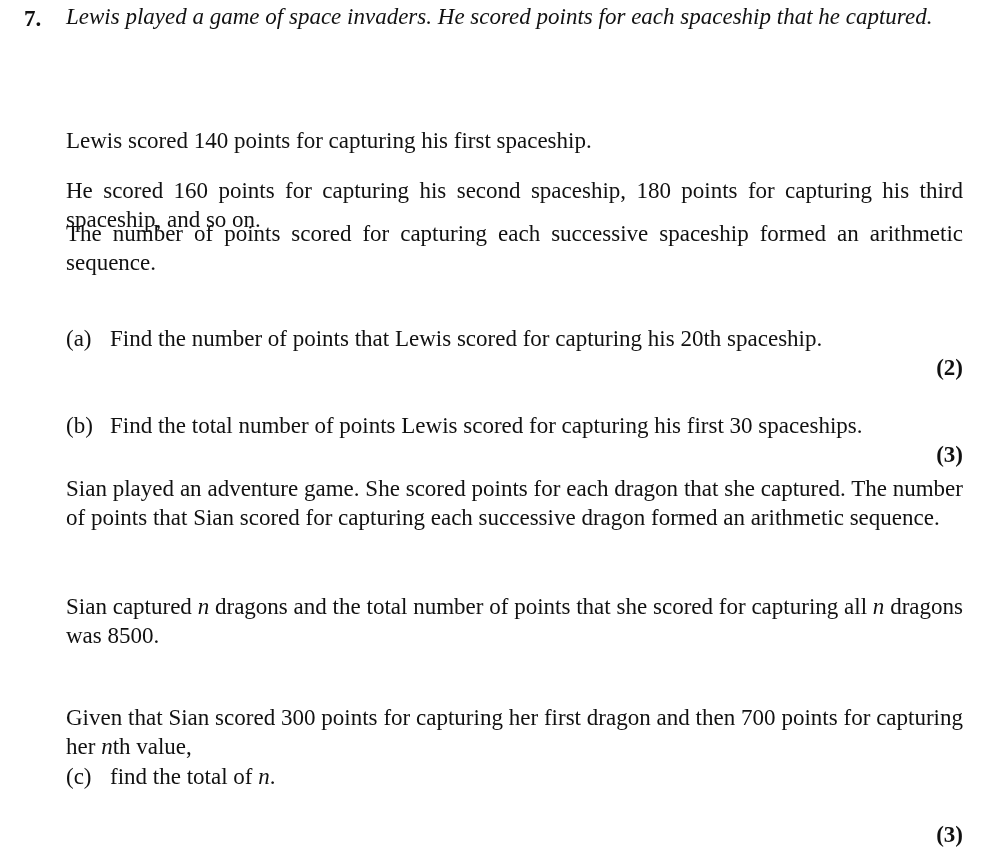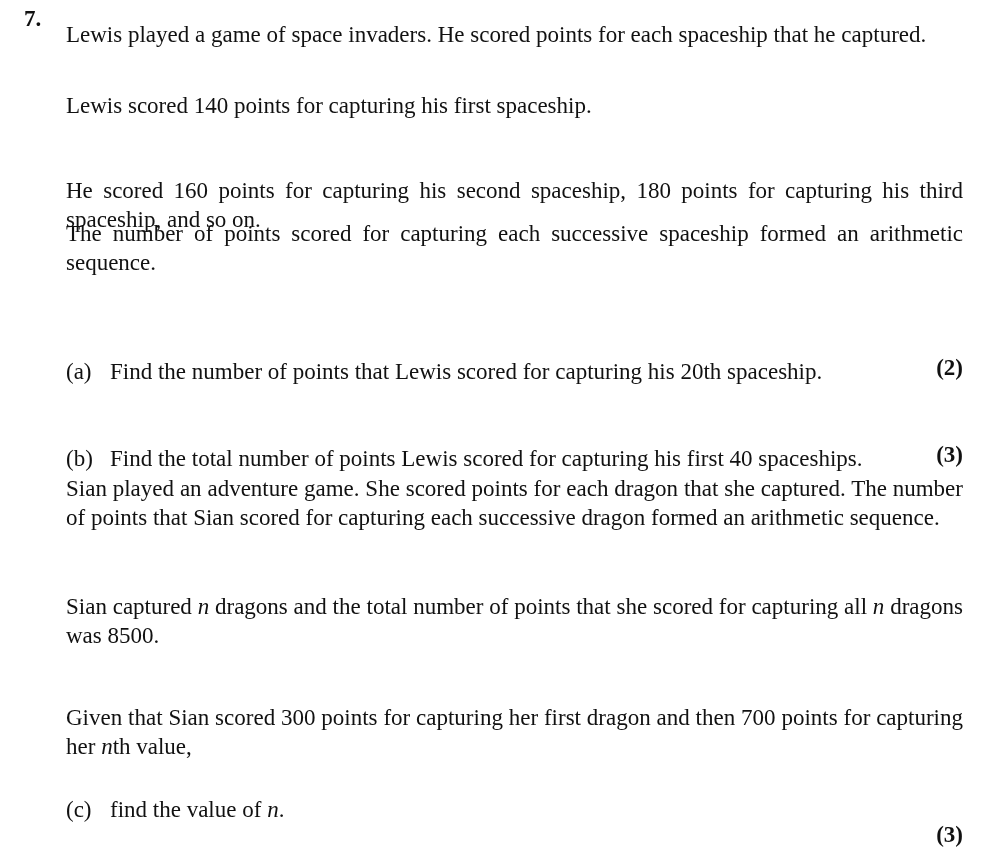"Lewis played a game of" p.para { font-style: none -> italic; top: 20px -> 2px }
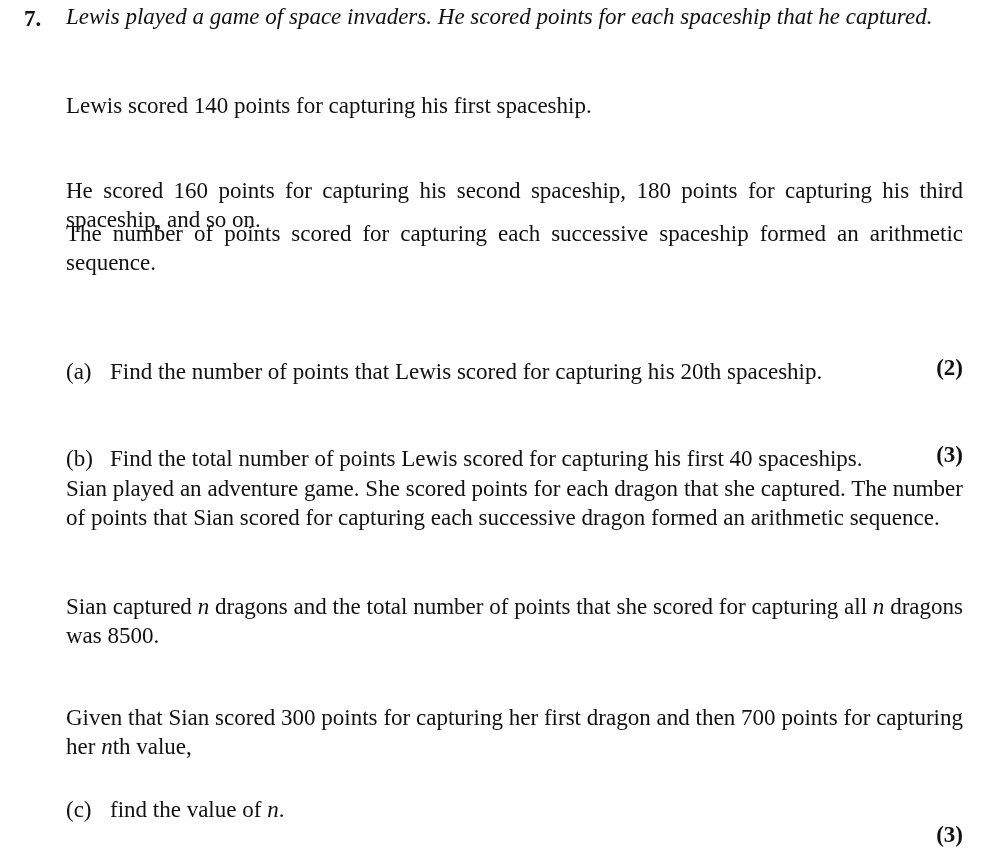"Lewis scored 140 points for" .para.last-left { margin-top: none -> 35px }
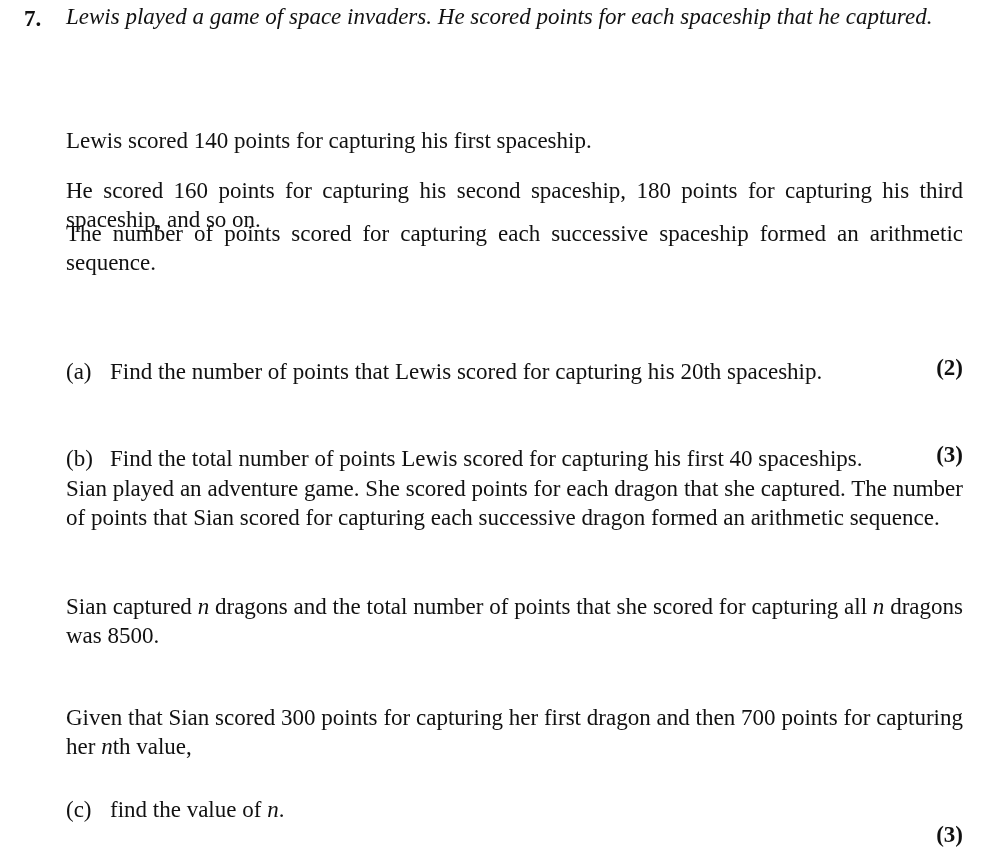"(a) Find the number of" .part { margin-top: 33px -> none }
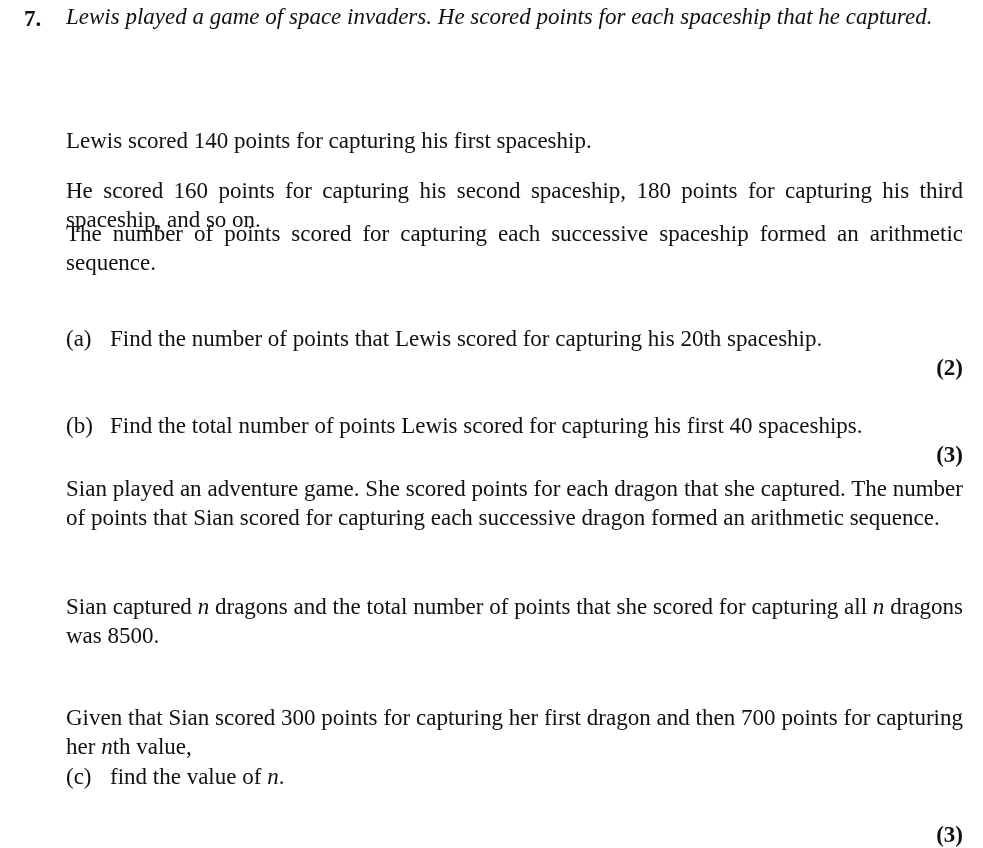"Find the total number of" span { text: 40 -> 30 }
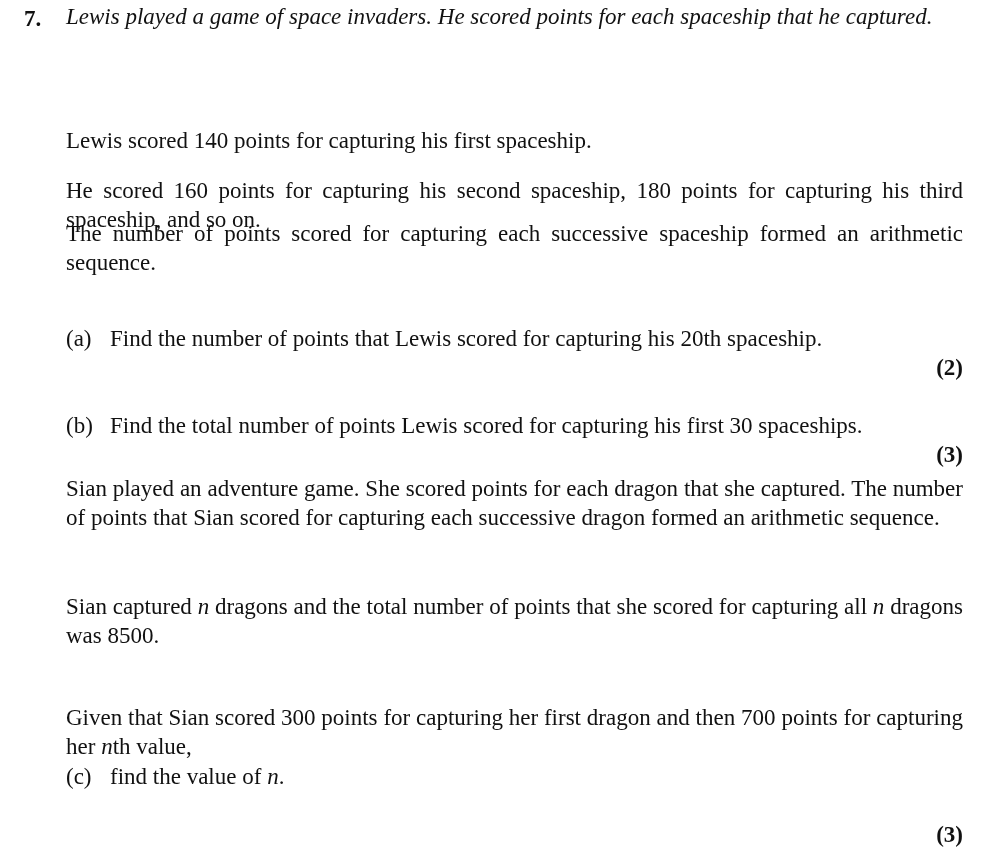"find the value of" span { text: value -> total }
